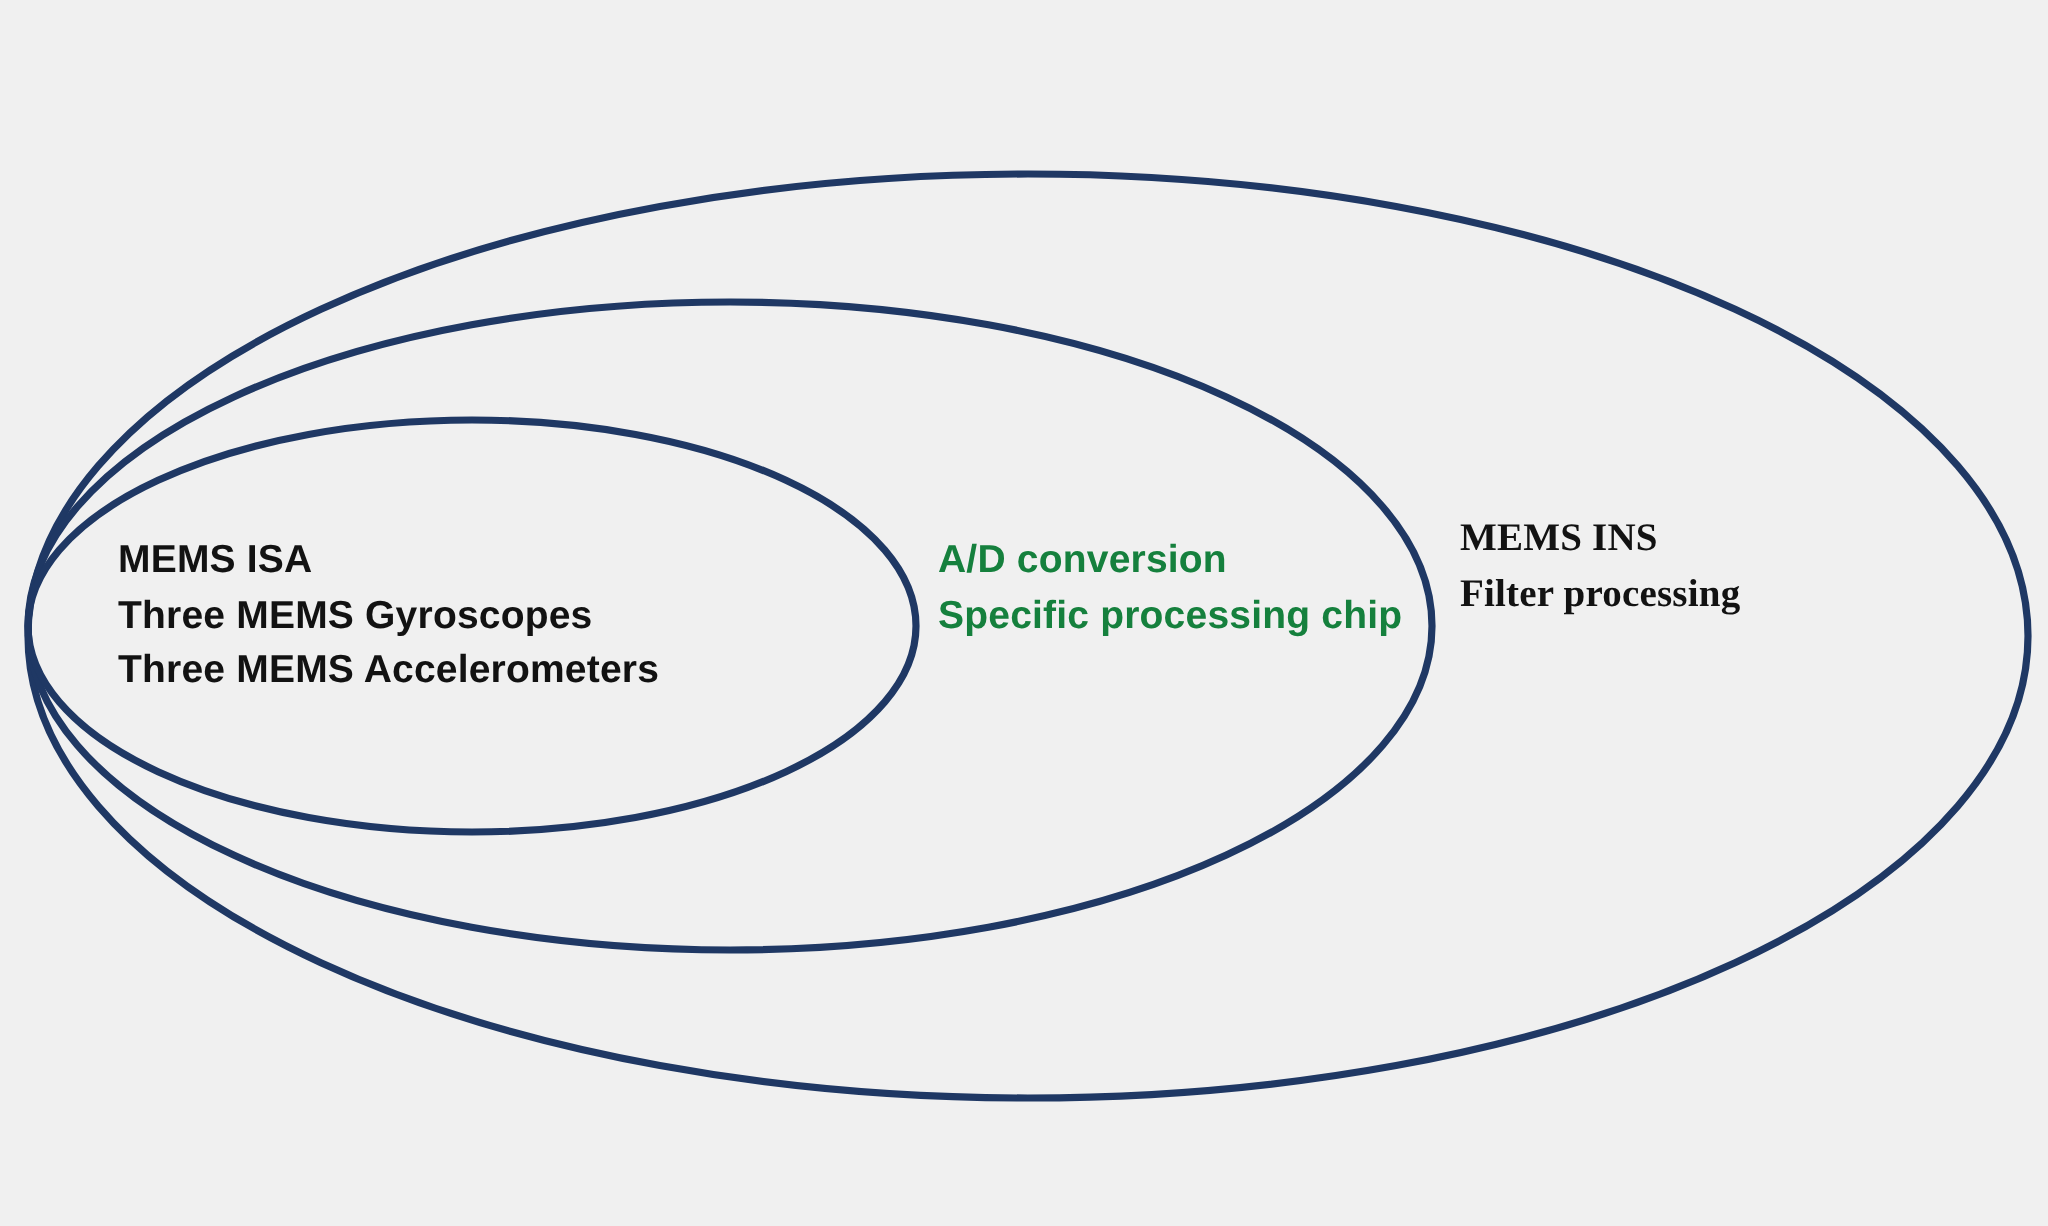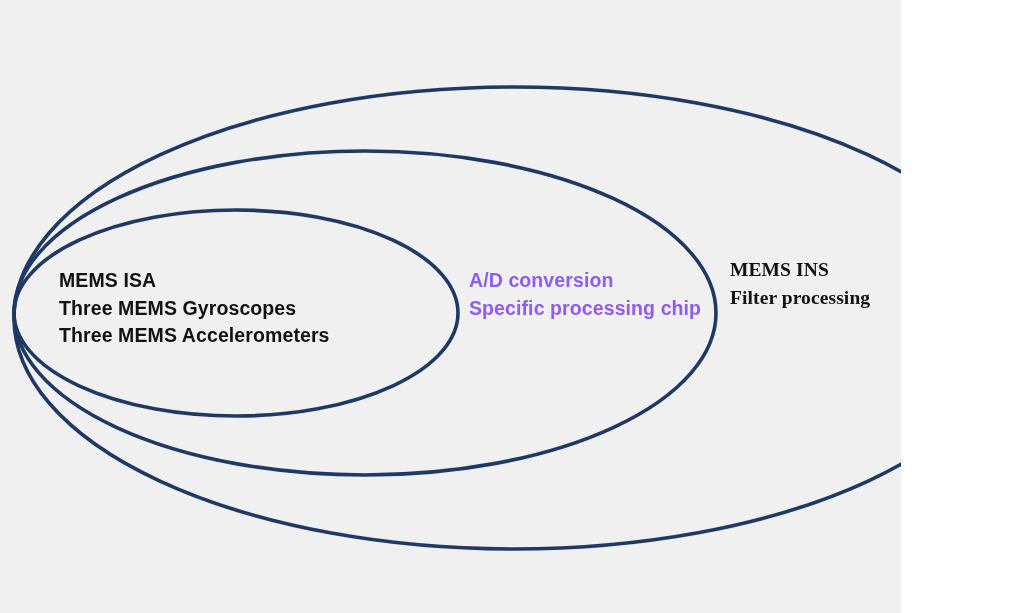"MEMS ISA" .canvas { width: 901px -> 1024px }
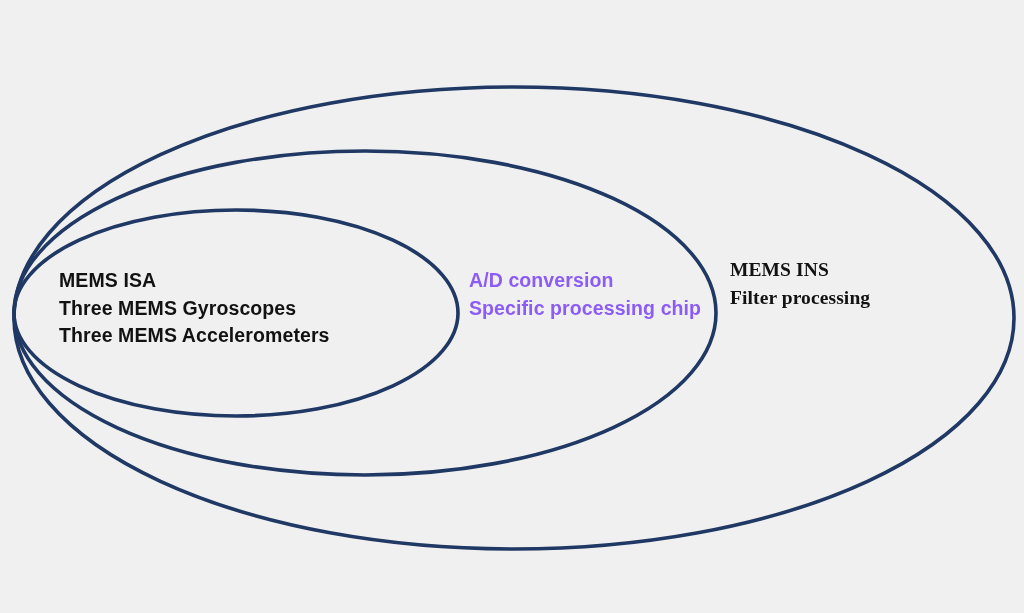"A/D conversion" div.label-block { color: #8b5cf6 -> #15803d }
